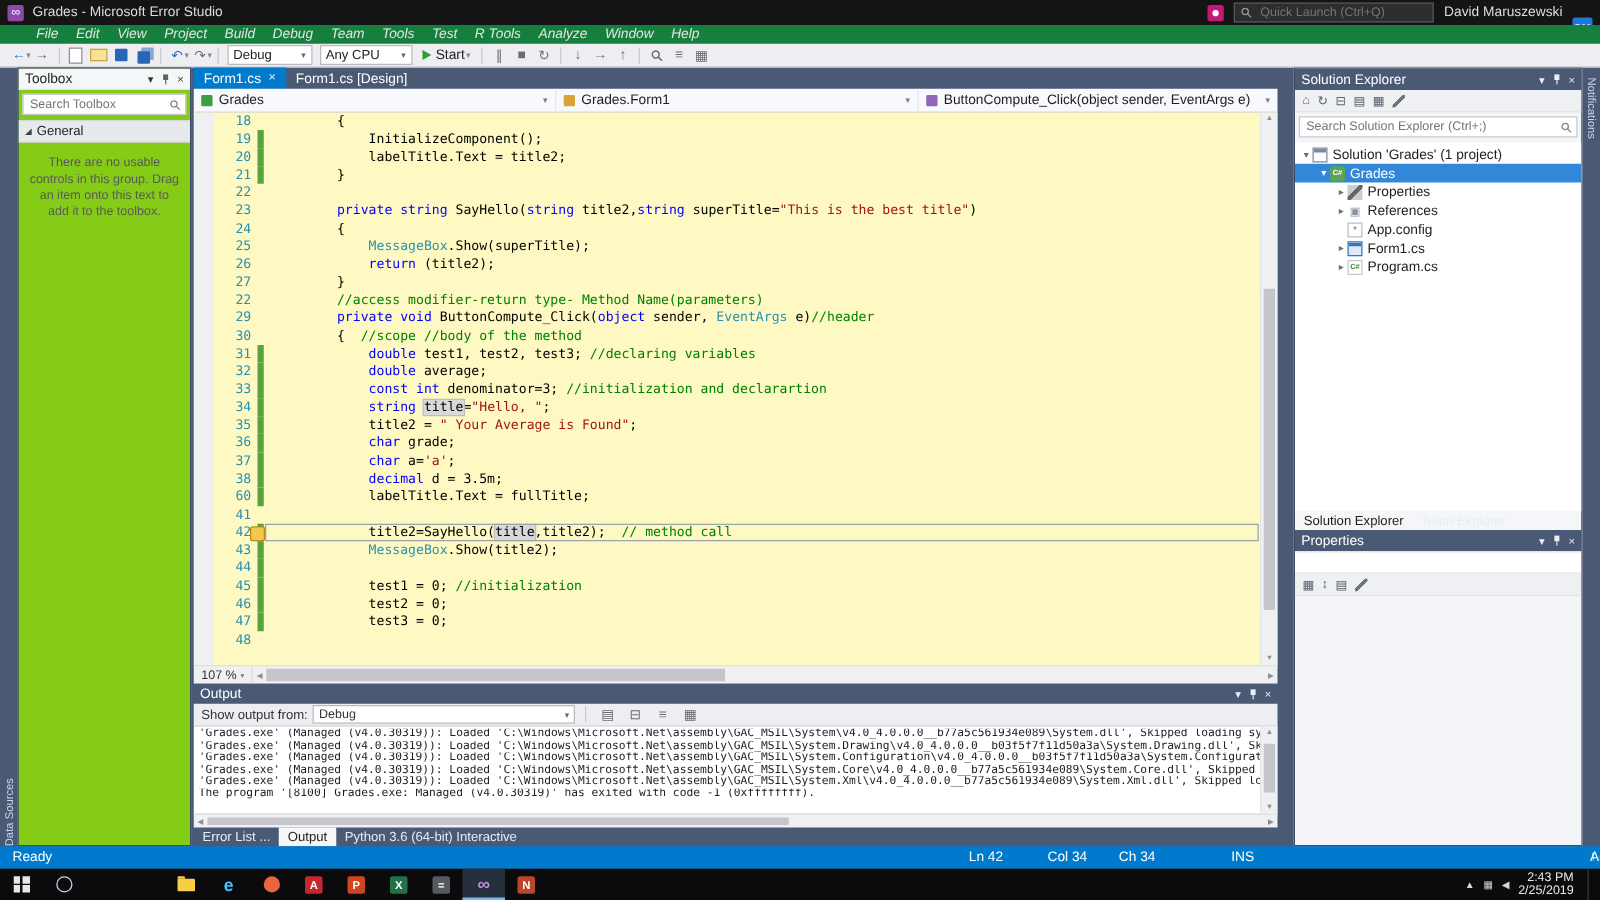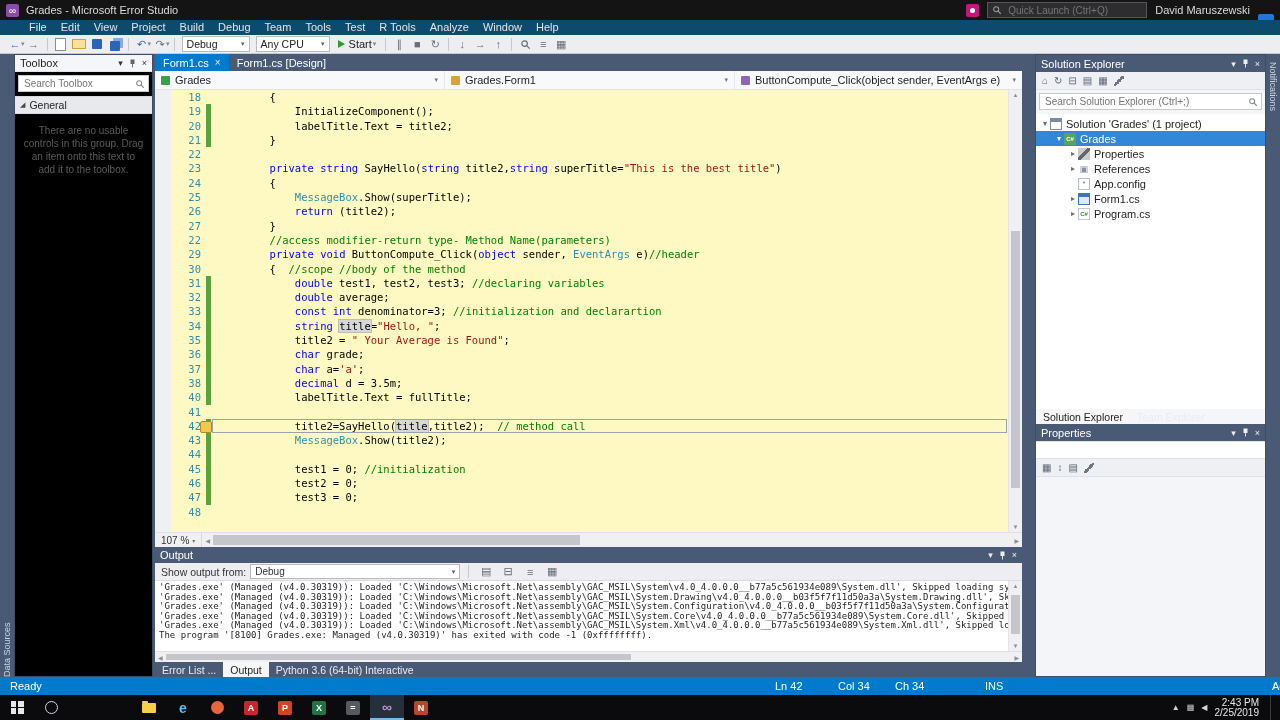"File" .menubar { background: #0c4a6e -> #15803d; font-style: none -> italic }
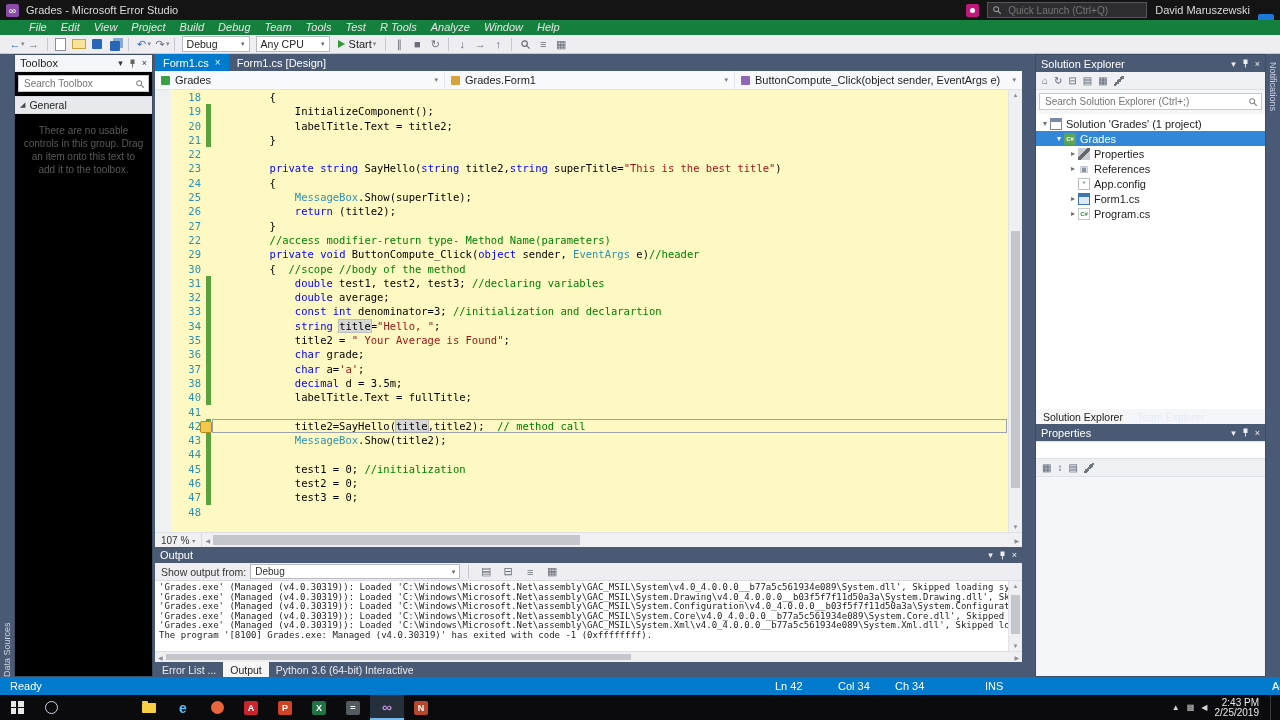"Toolbox" .toolbox { background: #000000 -> #84cc16 }
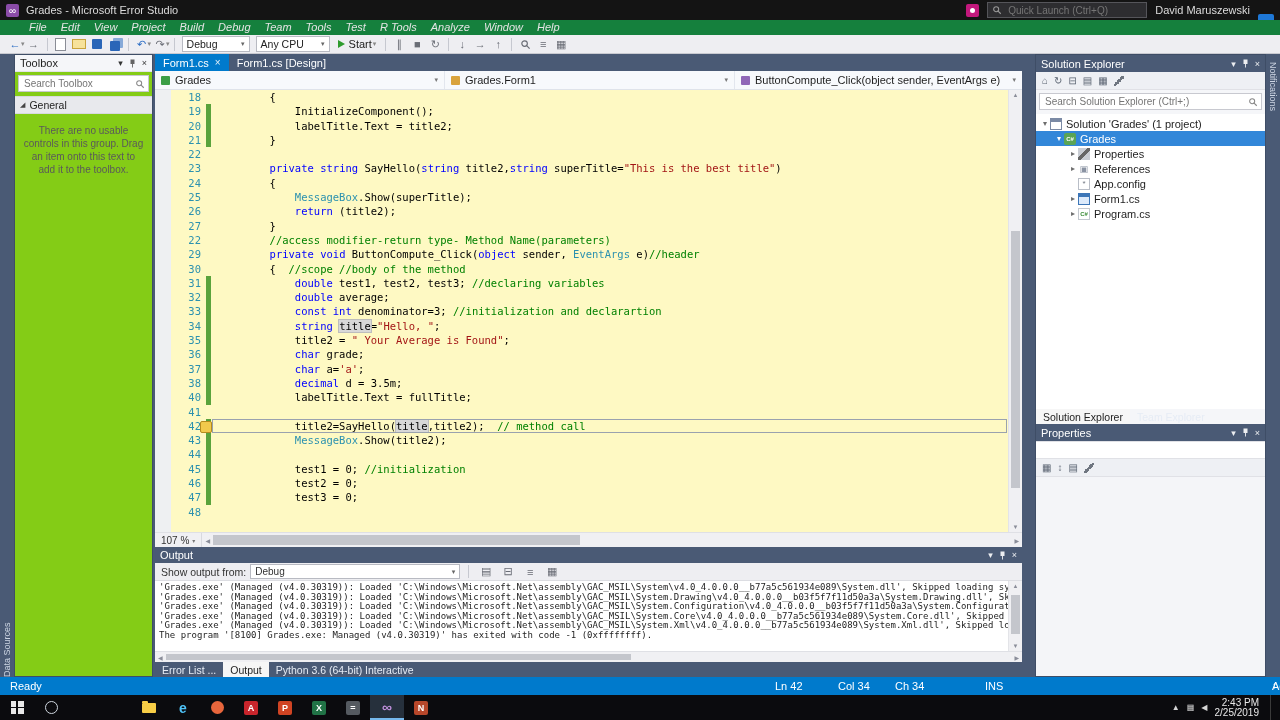"40" span.cl-num { text: 40 -> 60 }
